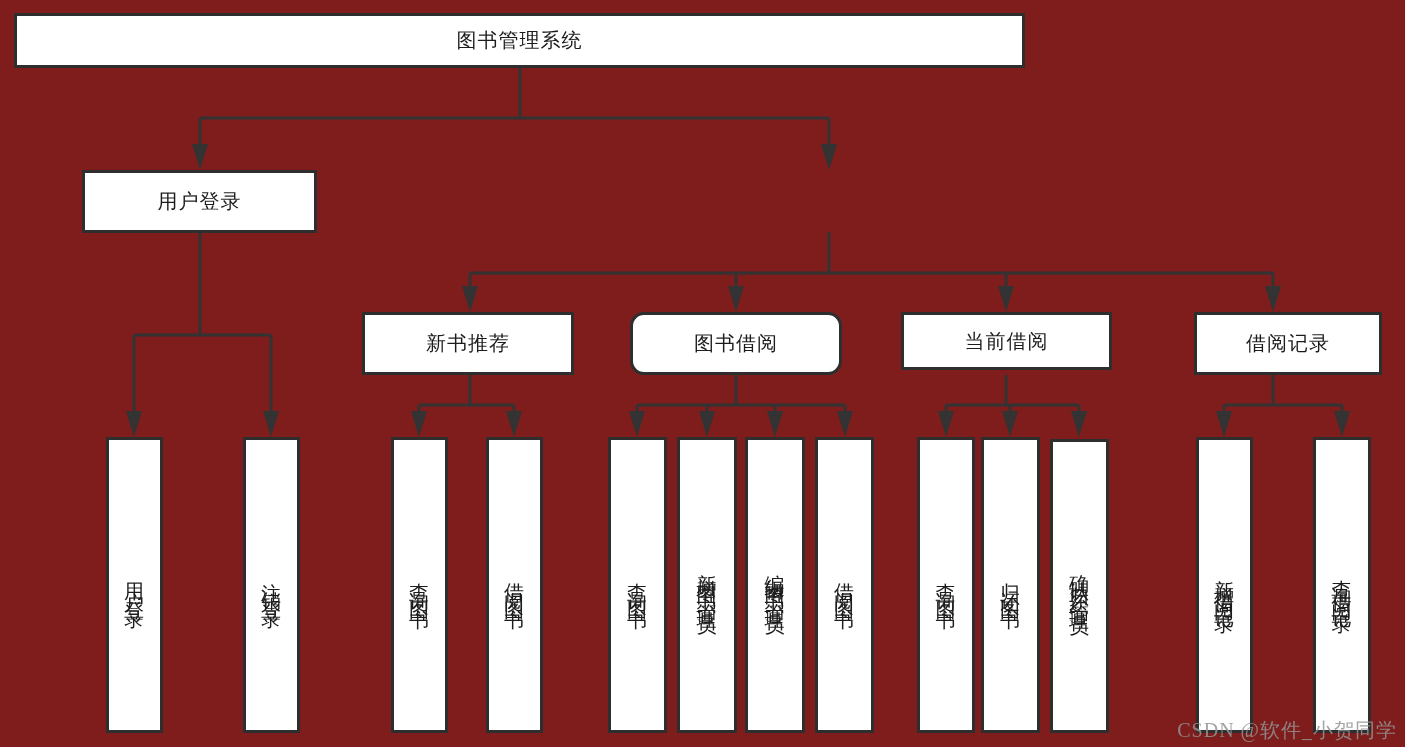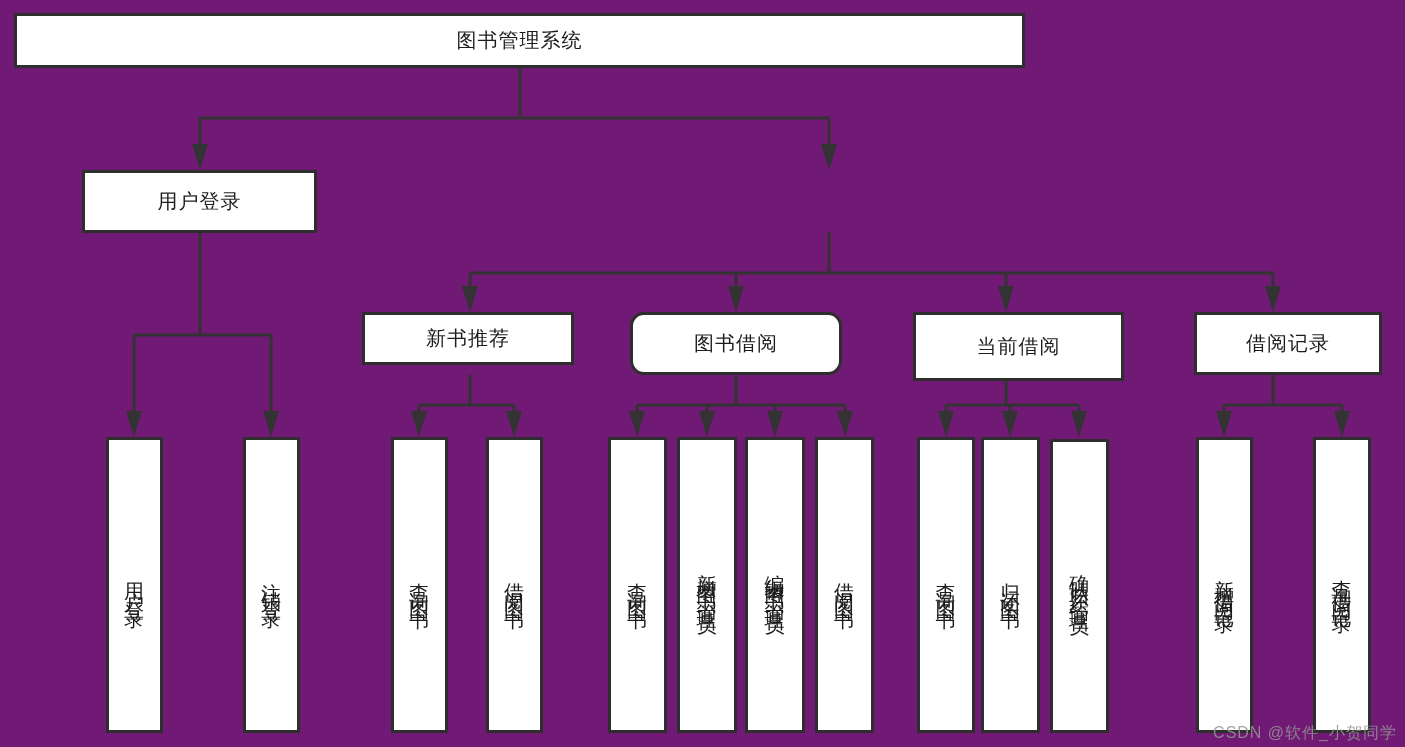"图书管理系统" #stage { background: #701a75 -> #7f1d1d; font-family: Liberation Sans, sans-serif -> Liberation Serif, serif }
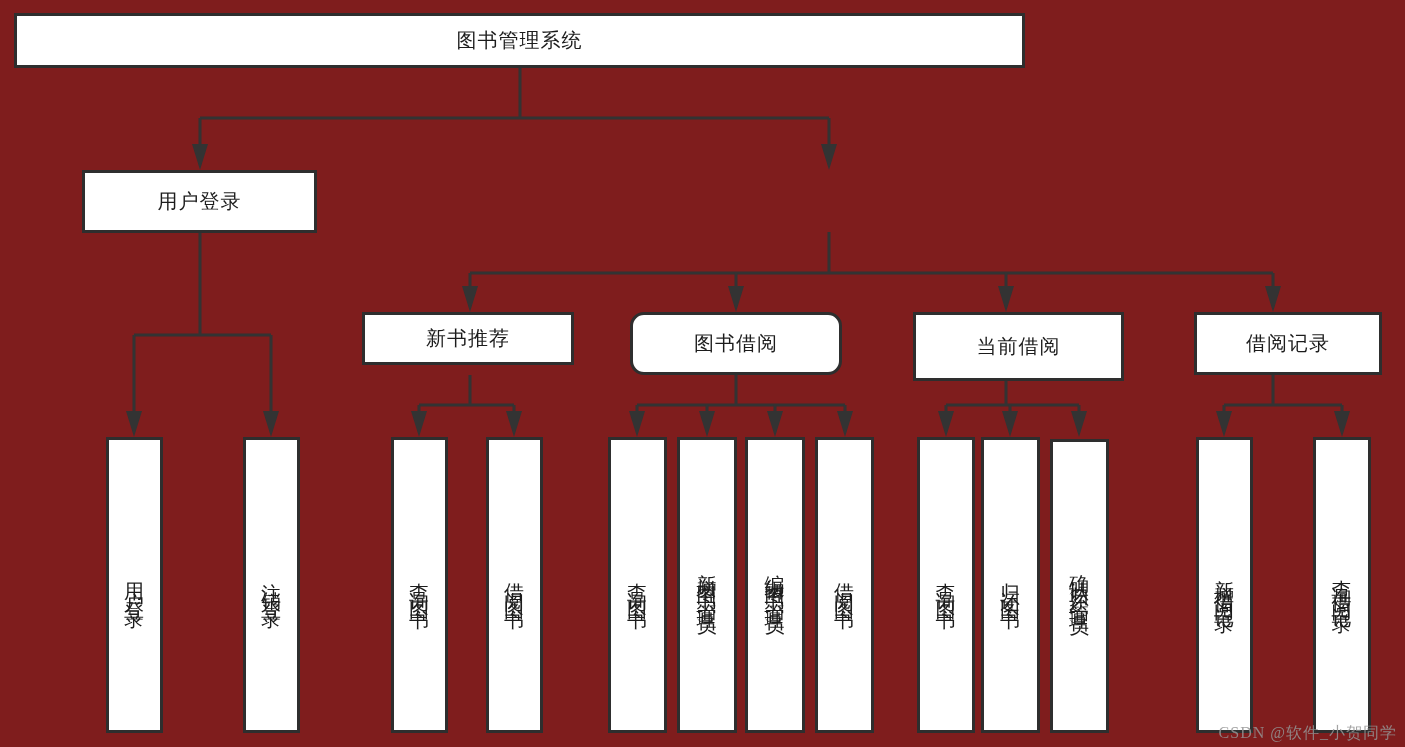"新书推荐" div.node { height: 53px -> 63px }
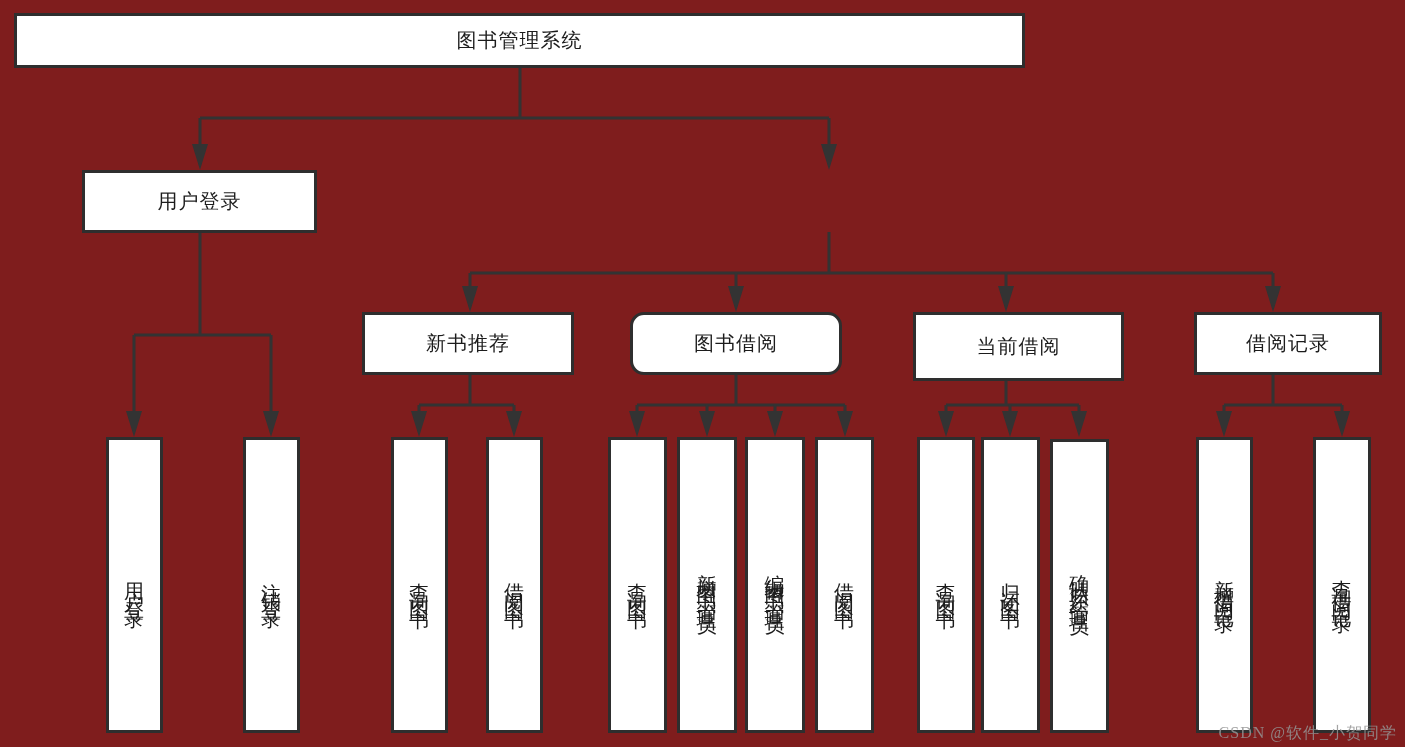"当前借阅" div.node { height: 69px -> 58px; margin-left: 12px -> none }
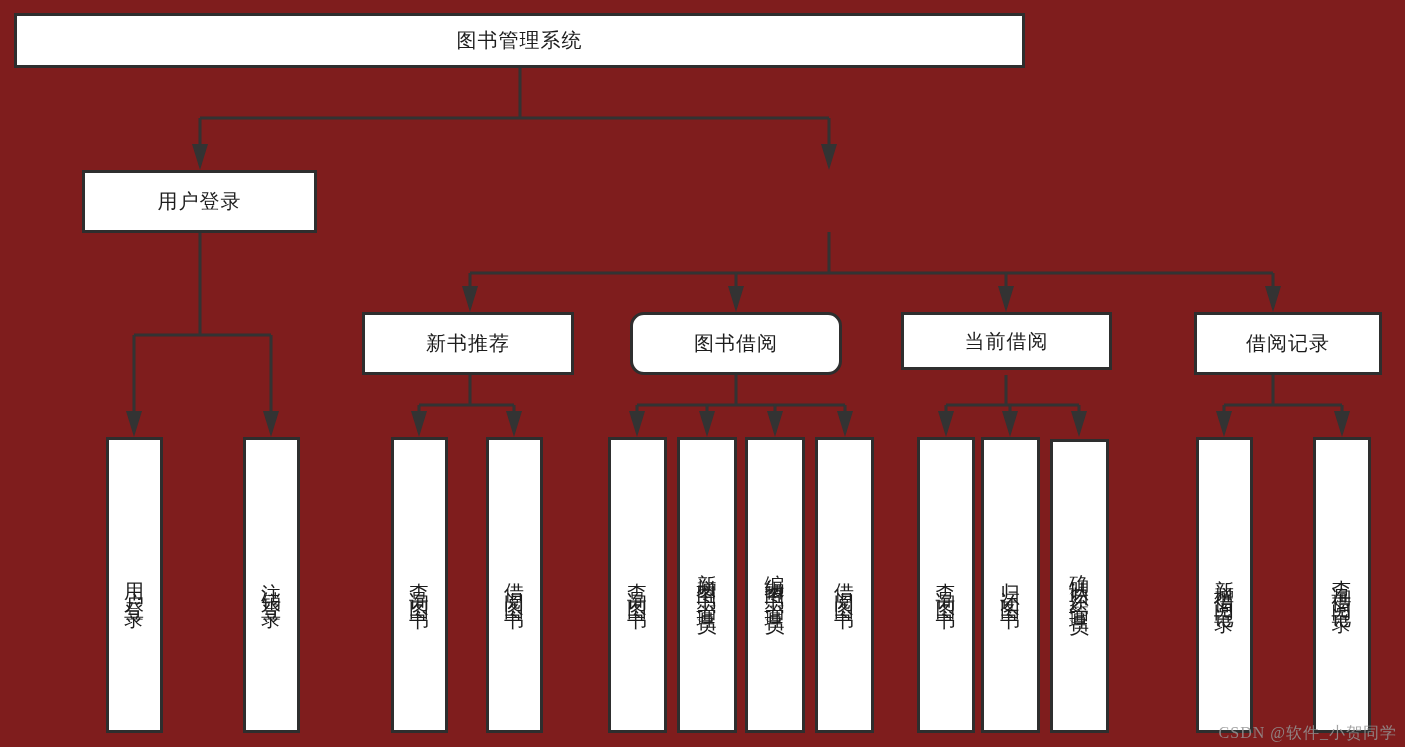"CSDN @软件_小贺同学" .watermark { font-size: 16px -> 20px }
